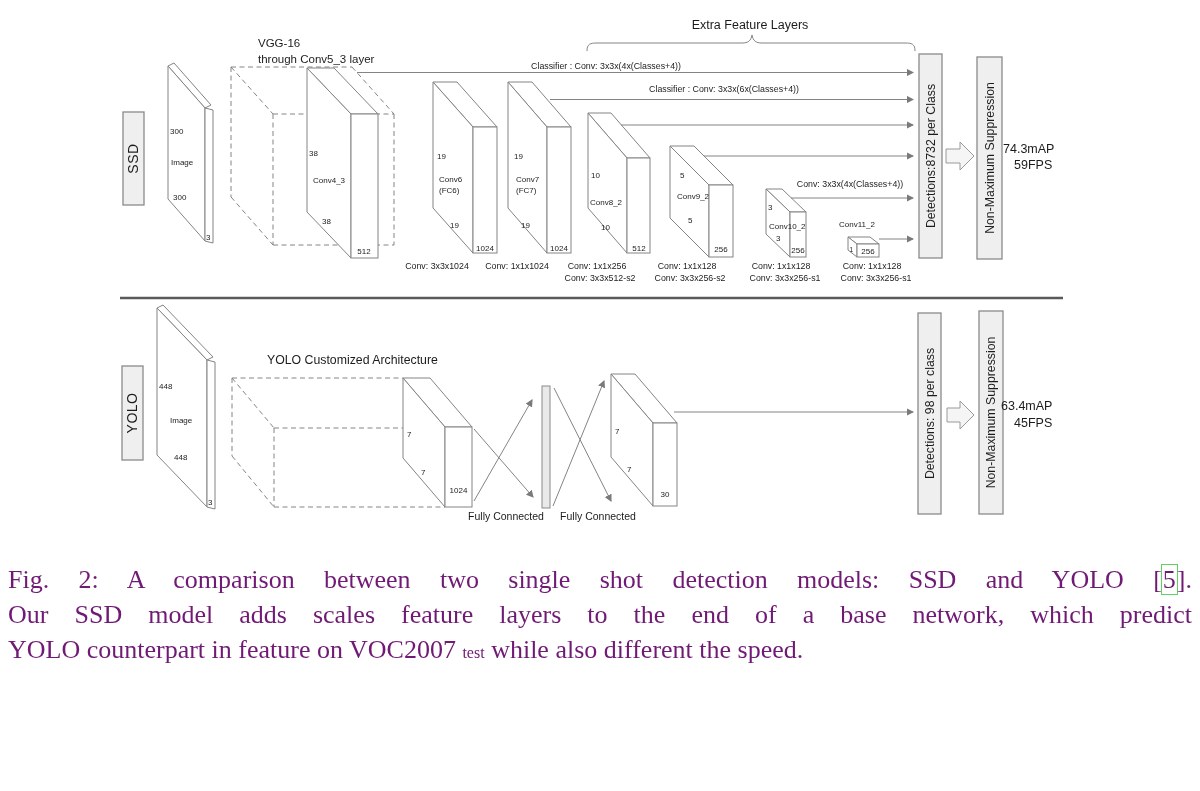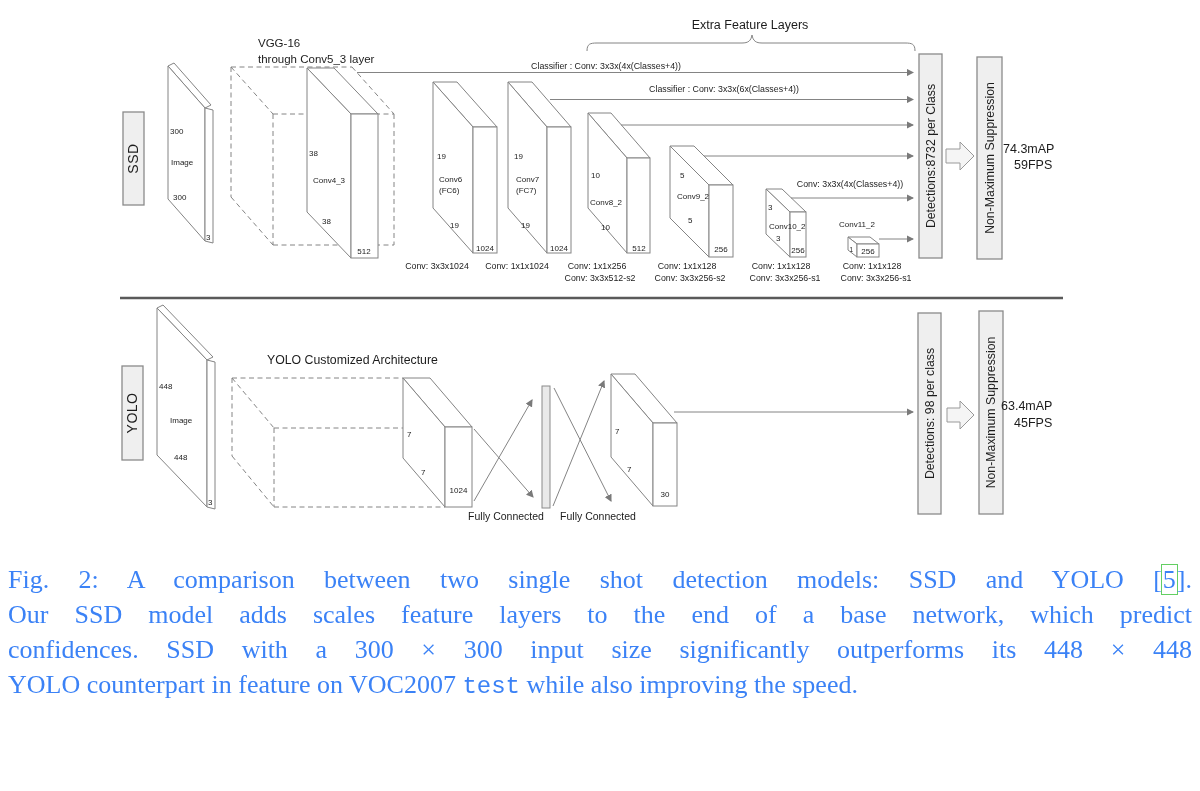"Fig. 2: A comparison between" .caption { color: #3b82f6 -> #701a75 }
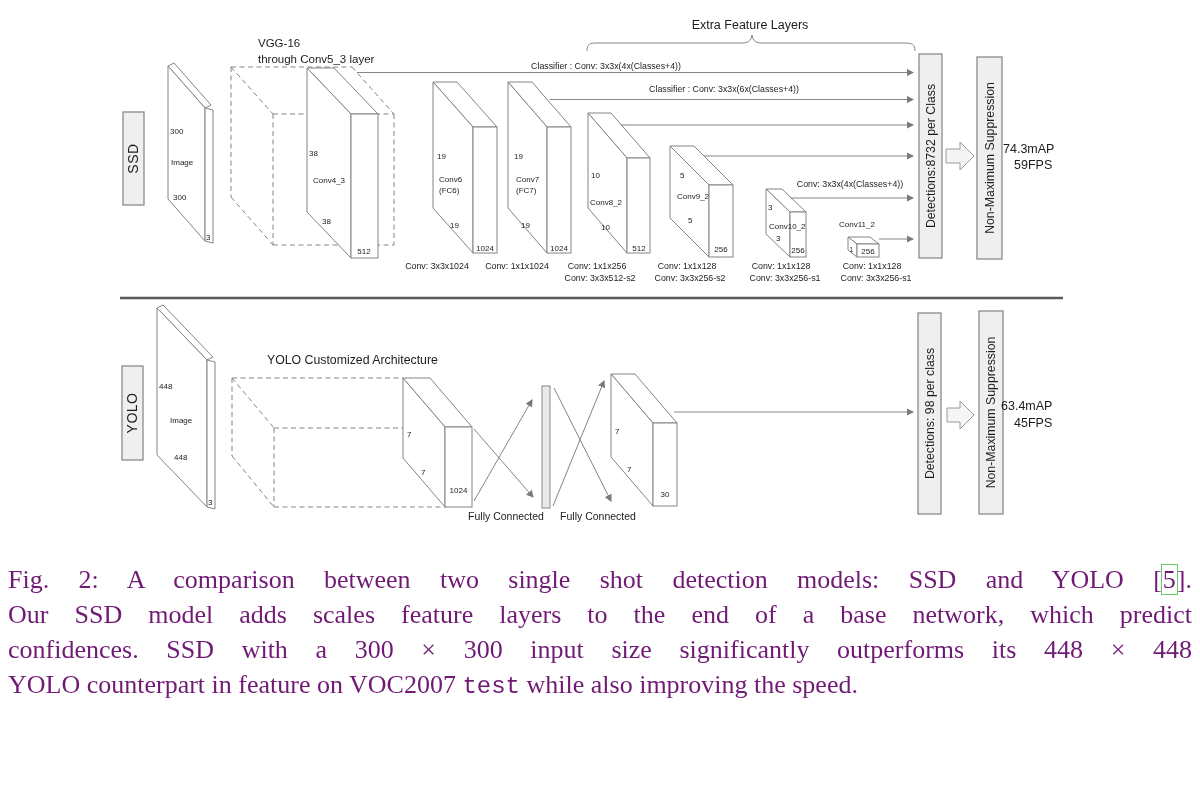"confidences. SSD with a 300" div.cap-line { html: <div><span>confidences. SSD with a </span><span>300 × 300</span><span> input size significantly outperforms its </span><span>448 × 448</span></div> -> none }
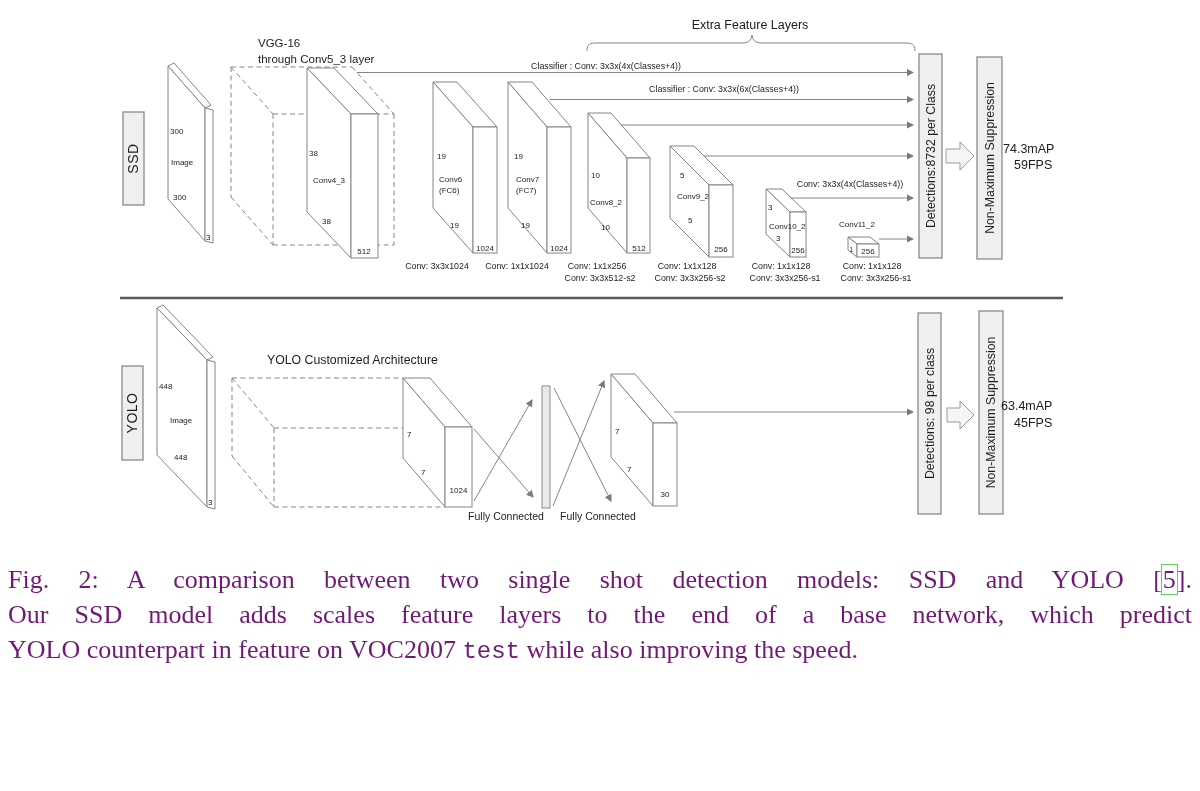"test" .code { font-family: Liberation Mono, monospace -> Liberation Serif, serif; font-size: 24px -> 16px }
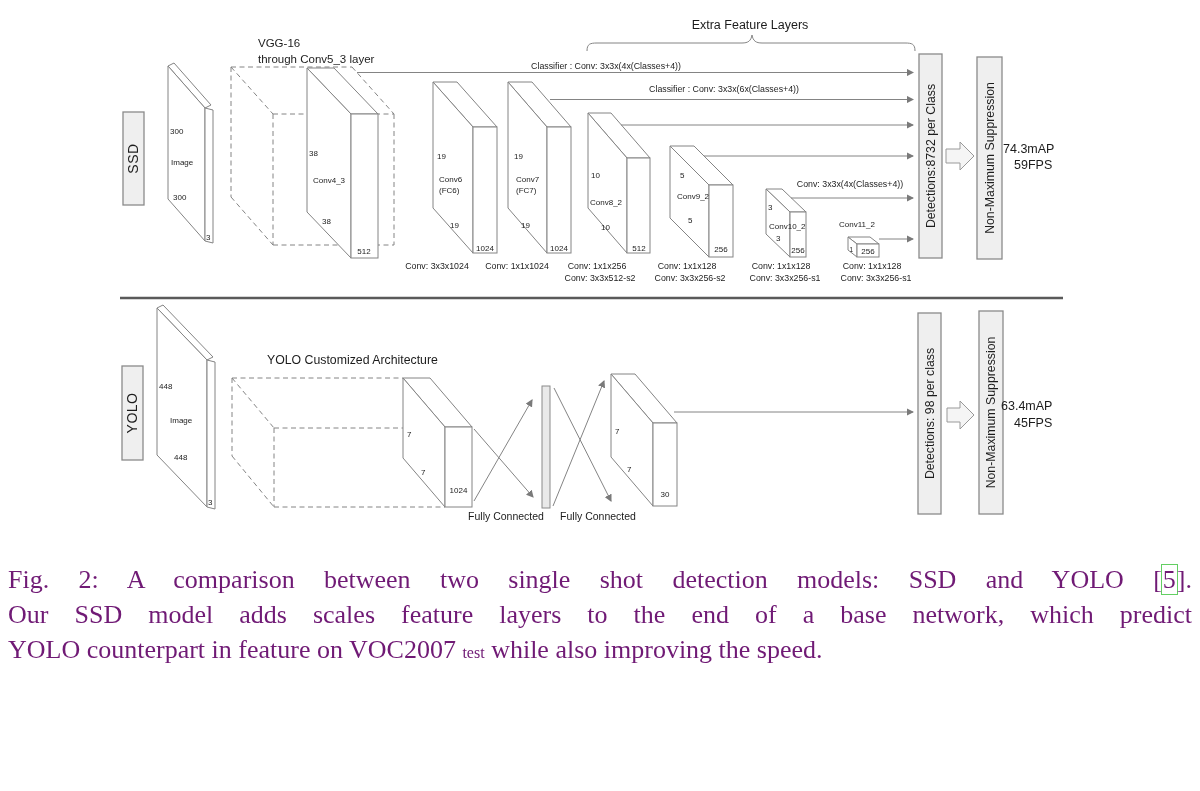"while also improving the speed." span { text: improving -> different }
